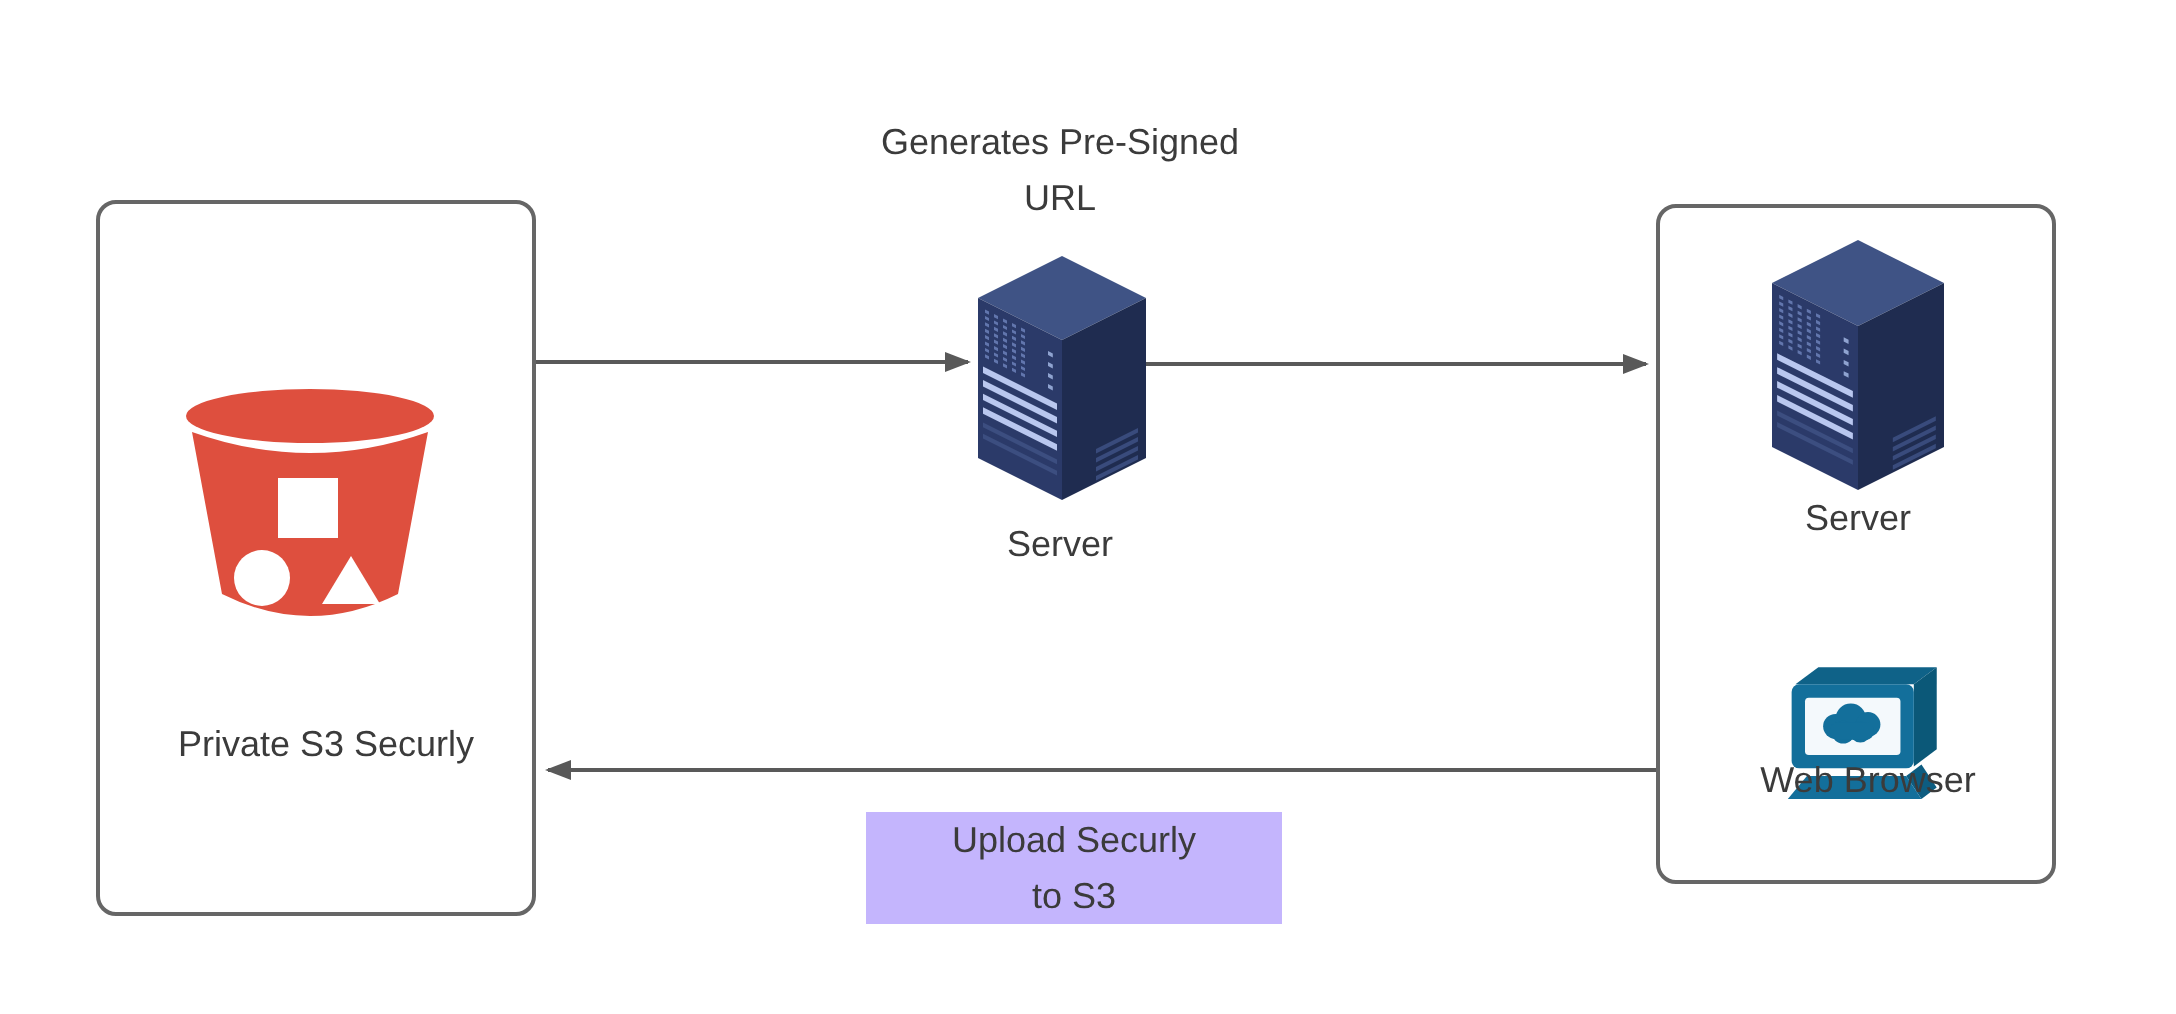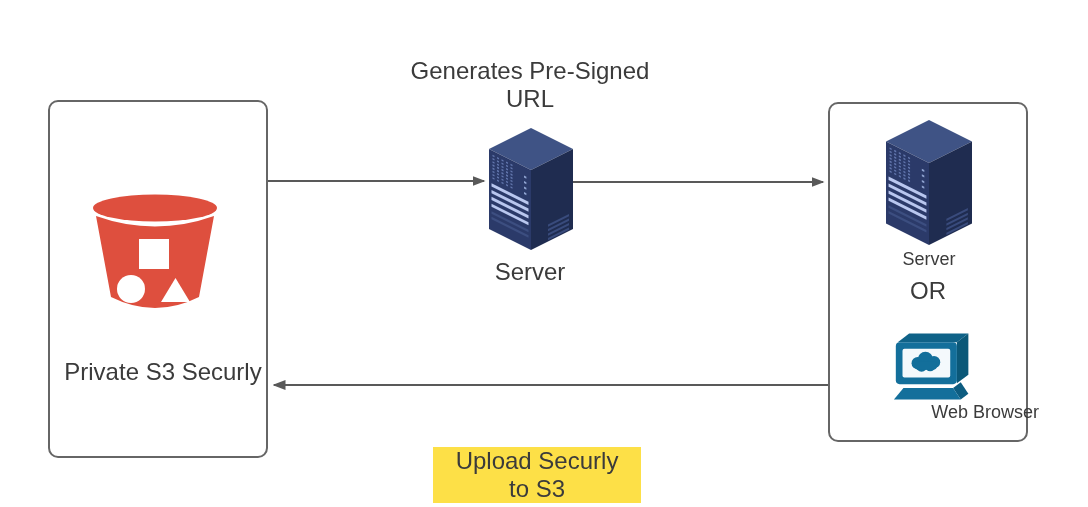"Generates Pre-Signed" .lbl { font-size: 24px -> 18px }
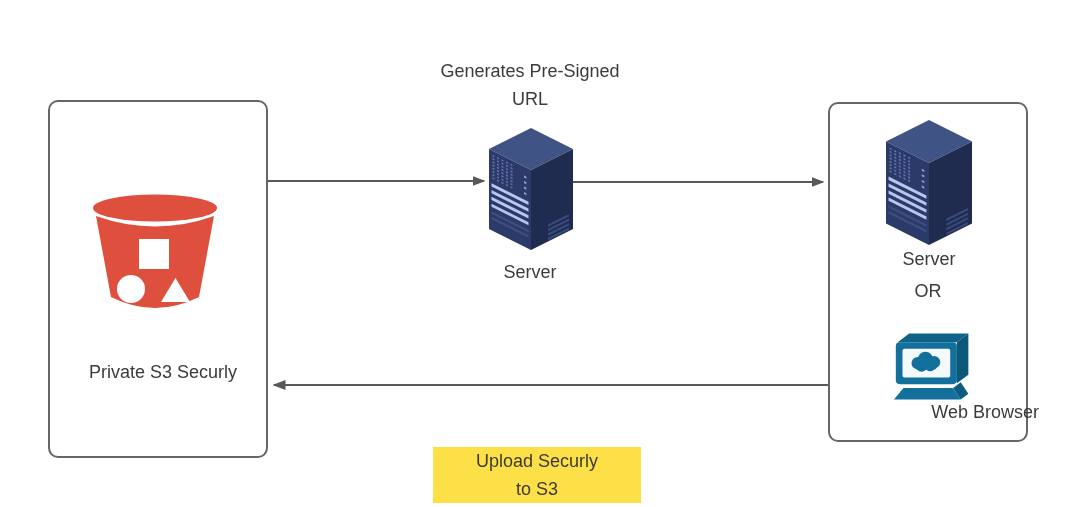"OR" div.lbl { html: <div>OR</div> -> none }
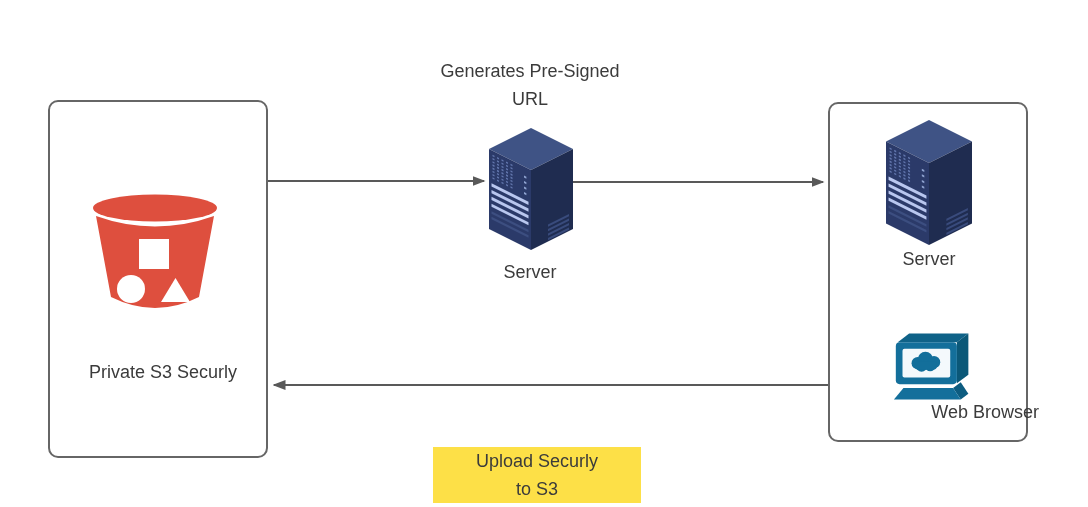"Web Browser" div.lbl { text-align: right -> none; top: 401px -> 379px }
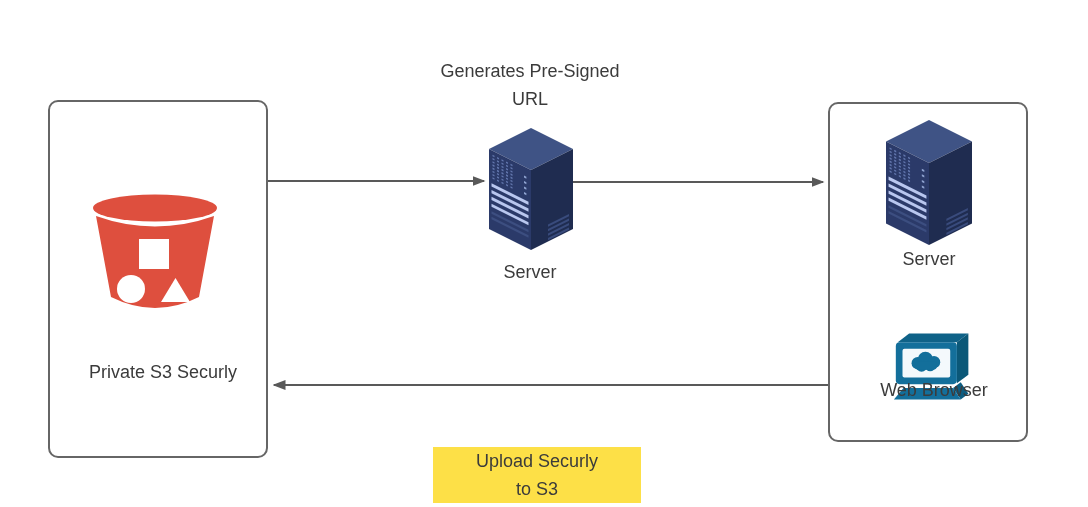"Upload Securly" .edge-label { background: #fde047 -> #c4b5fd; margin-top: 41px -> none }
